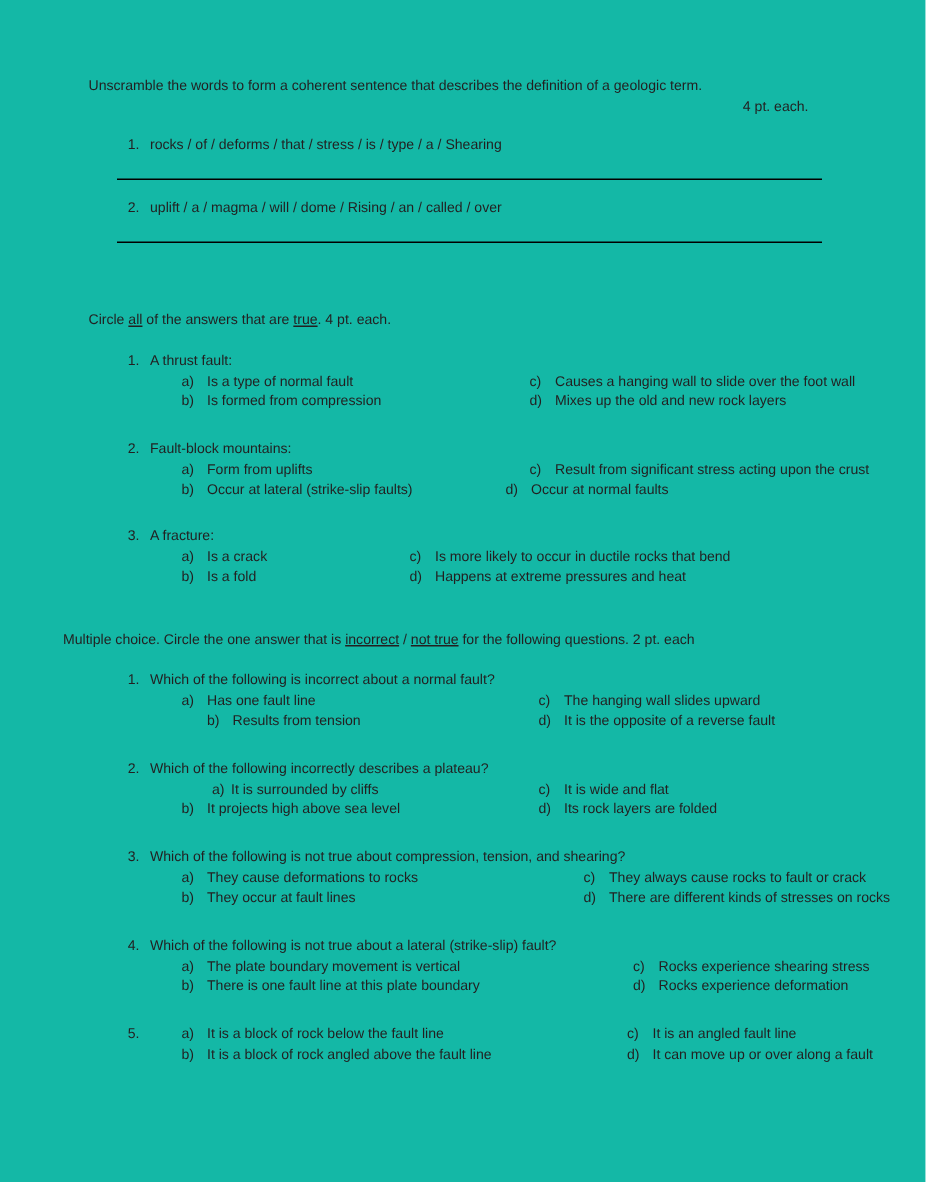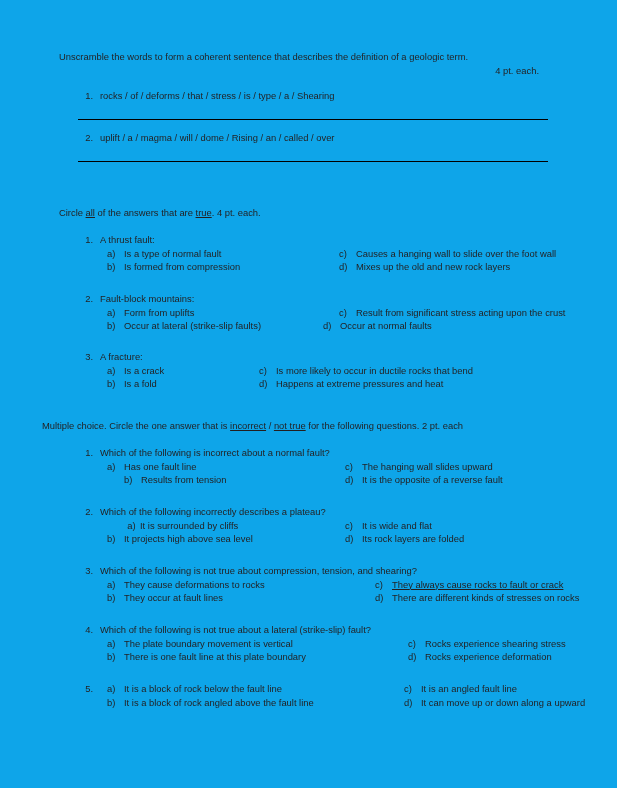"Unscramble the words to form" .page { background: #0ea5e9 -> #14b8a6 }
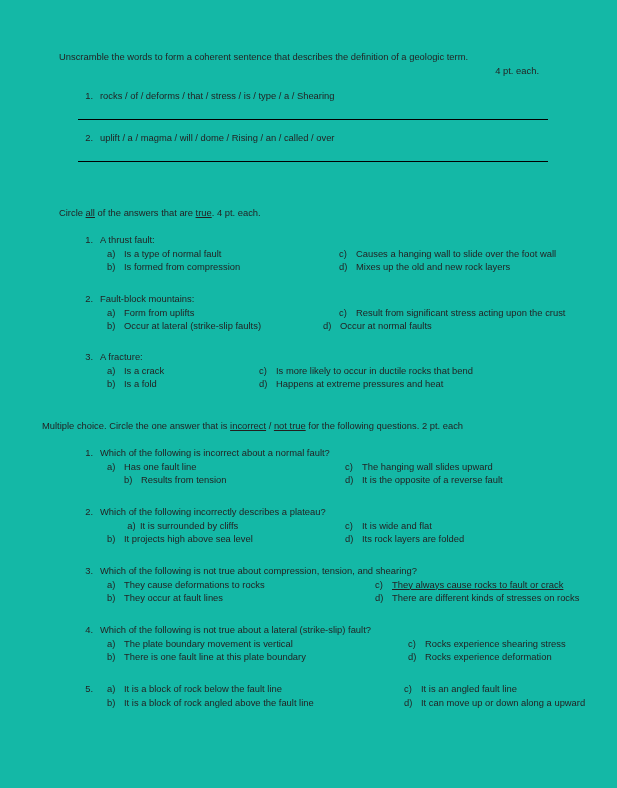"a) Is a type of" .opt { margin-left: none -> 14px }
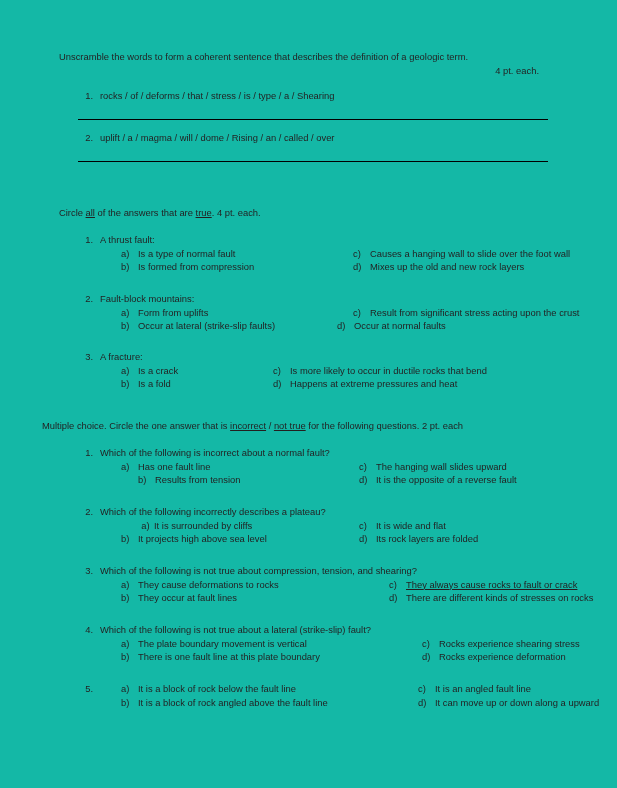"c) They always cause rocks" span.opt { text-decoration: underline -> none }
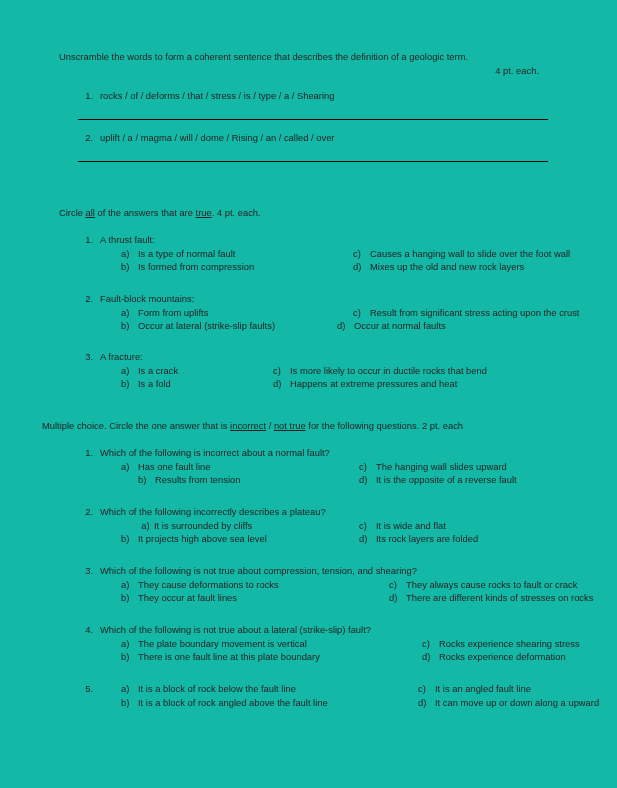"It can move up or" span { text: down along a upward -> over along a fault }
